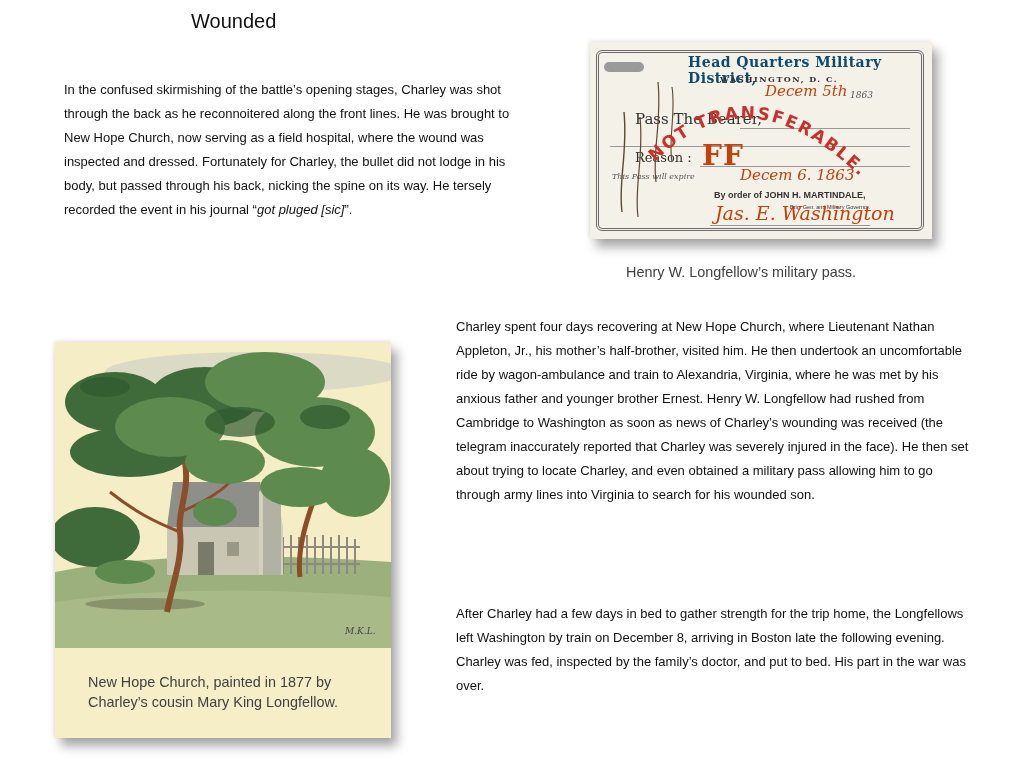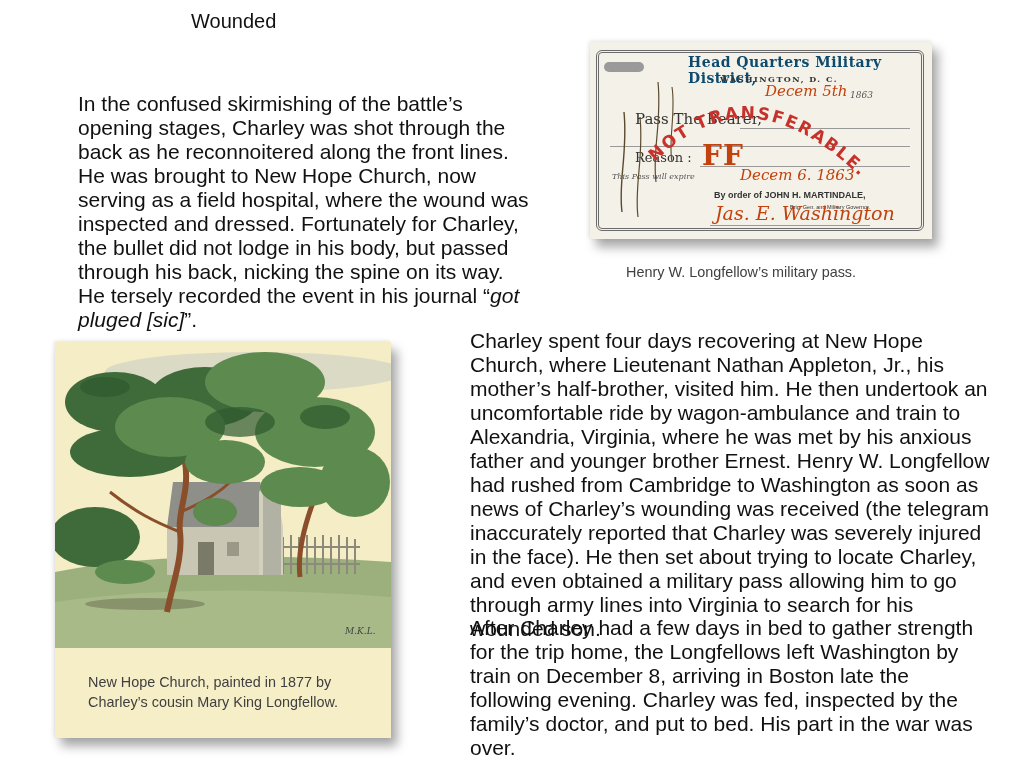"In the confused skirmishing of" .para { font-size: 21px -> 13px; margin: 16px -> 2px }
